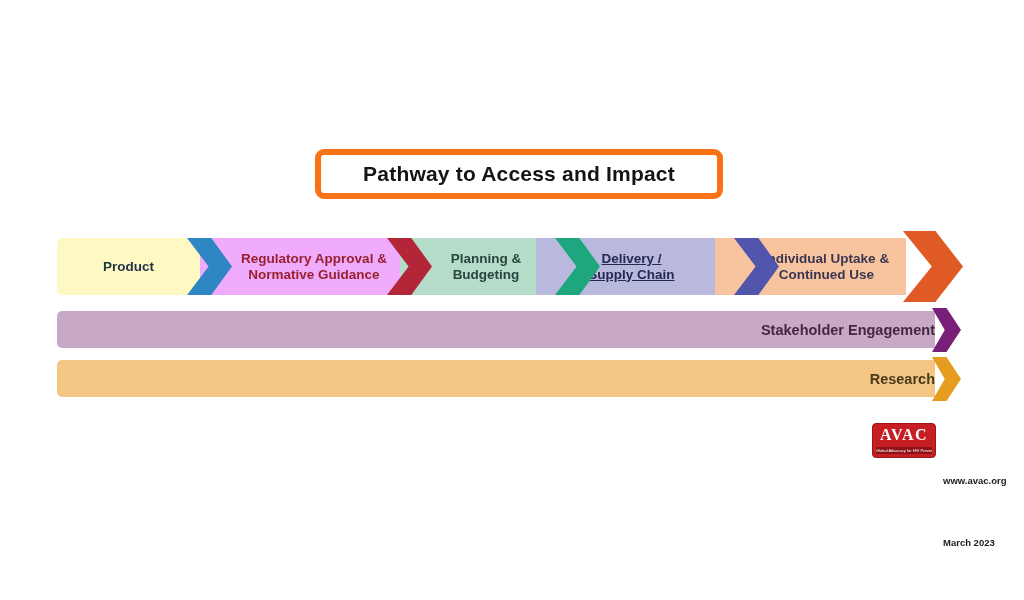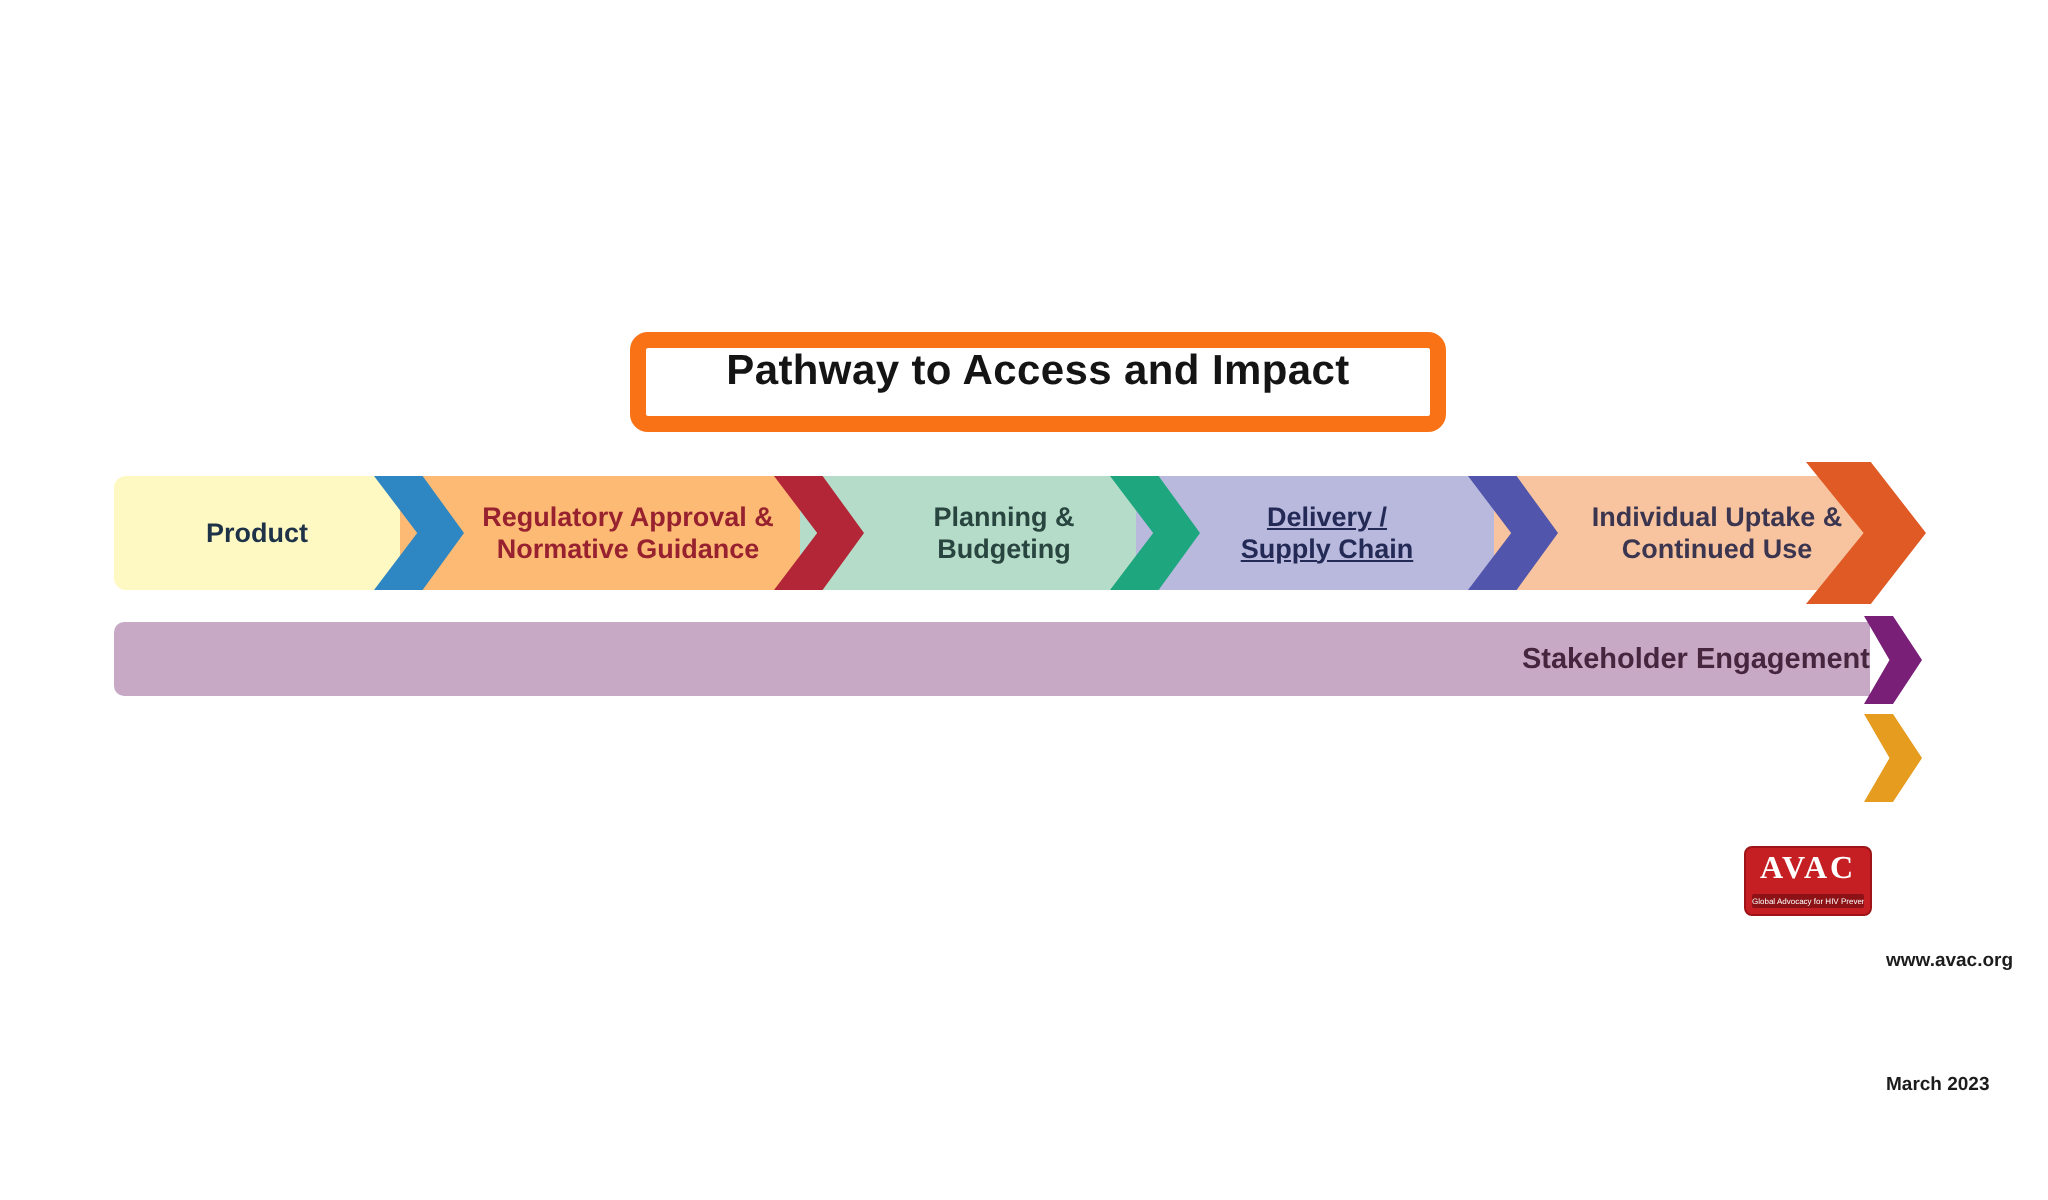"Pathway to Access and Impact" .title-box { align-items: none -> center; border: 8px solid #f97316 -> 6px solid #f97316; top: 166px -> 149px }
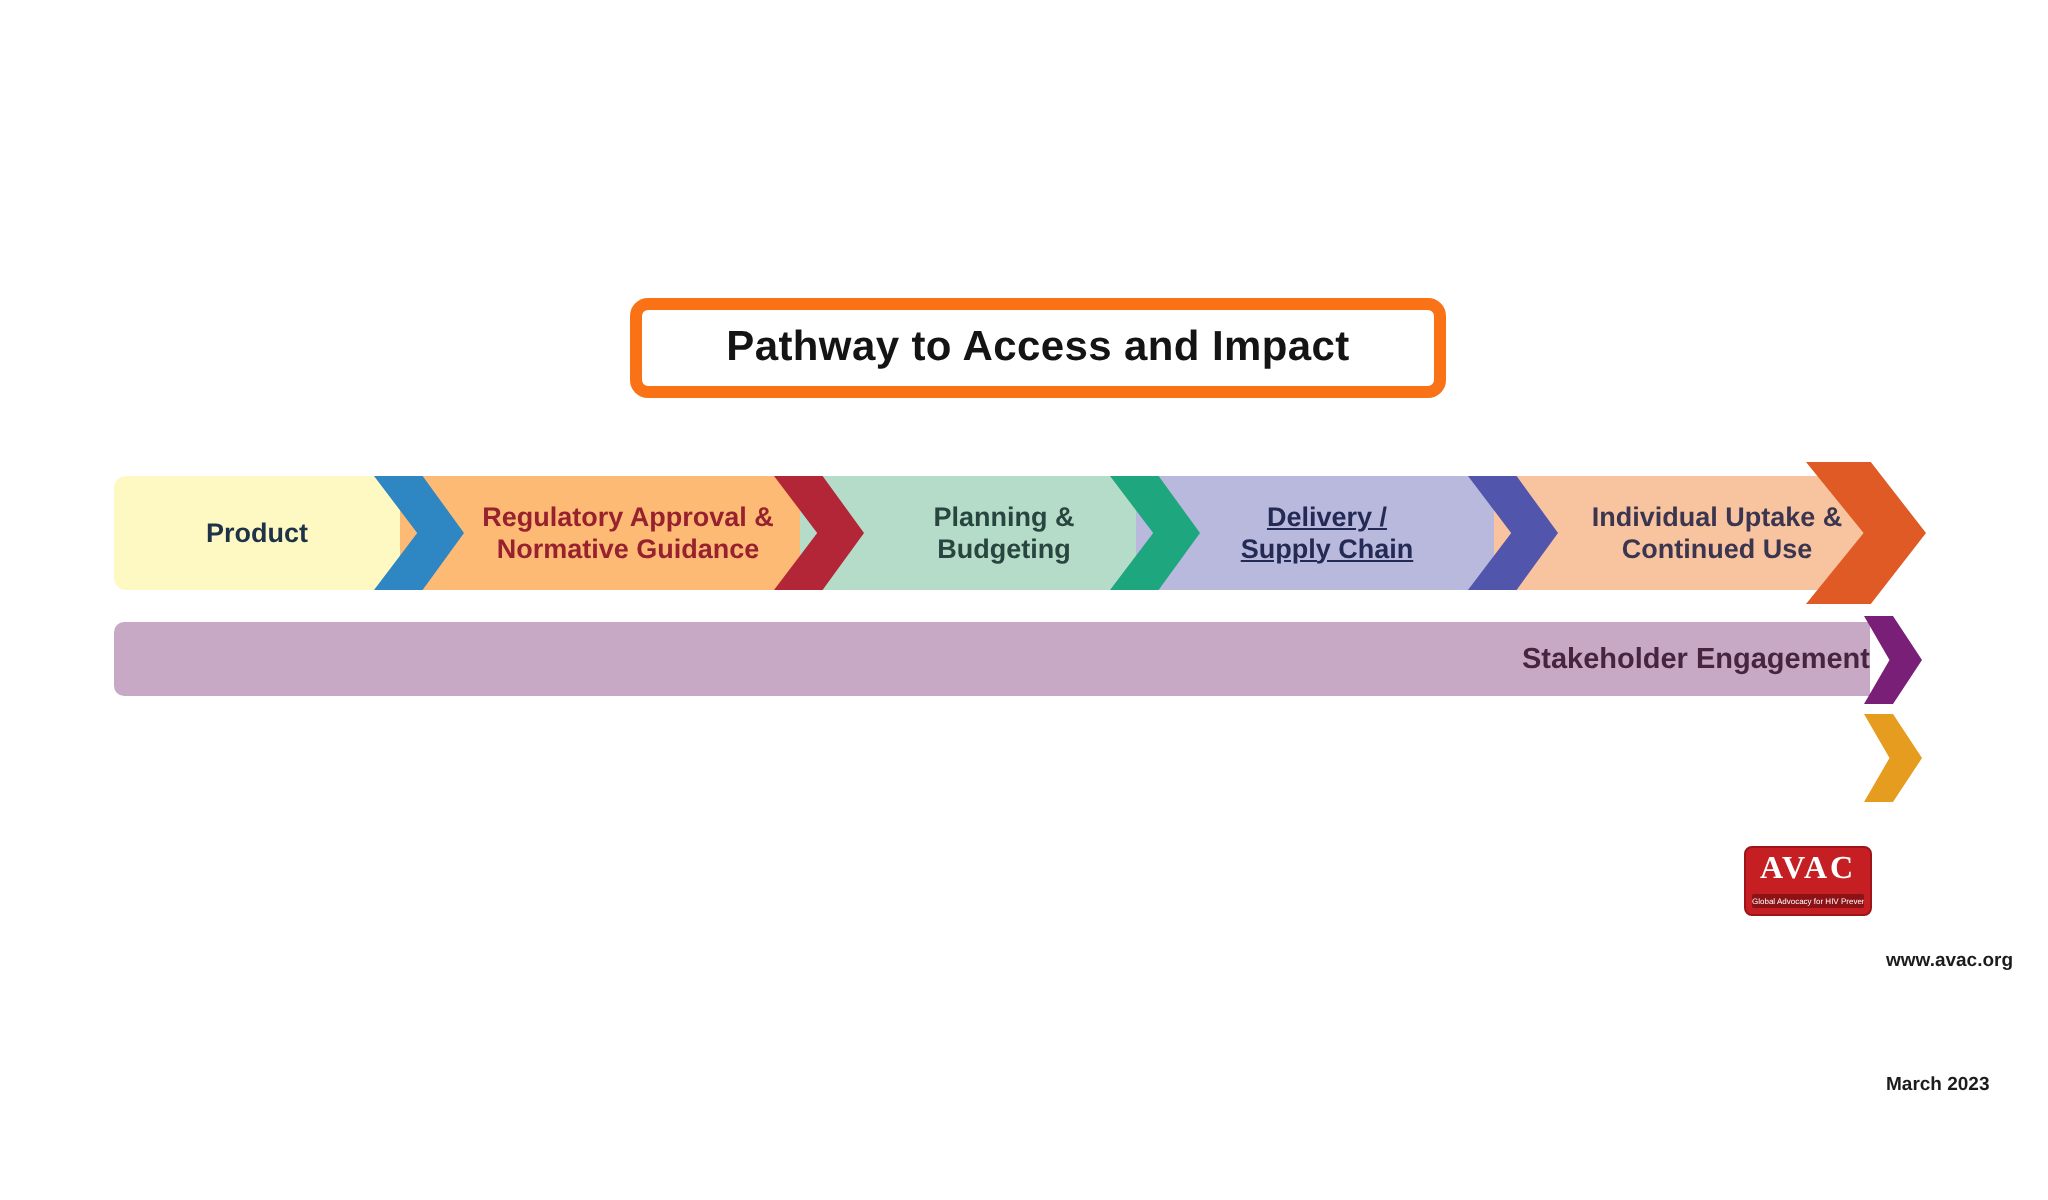"Regulatory Approval &" .seg2 { background: #fdba74 -> #f0abfc }
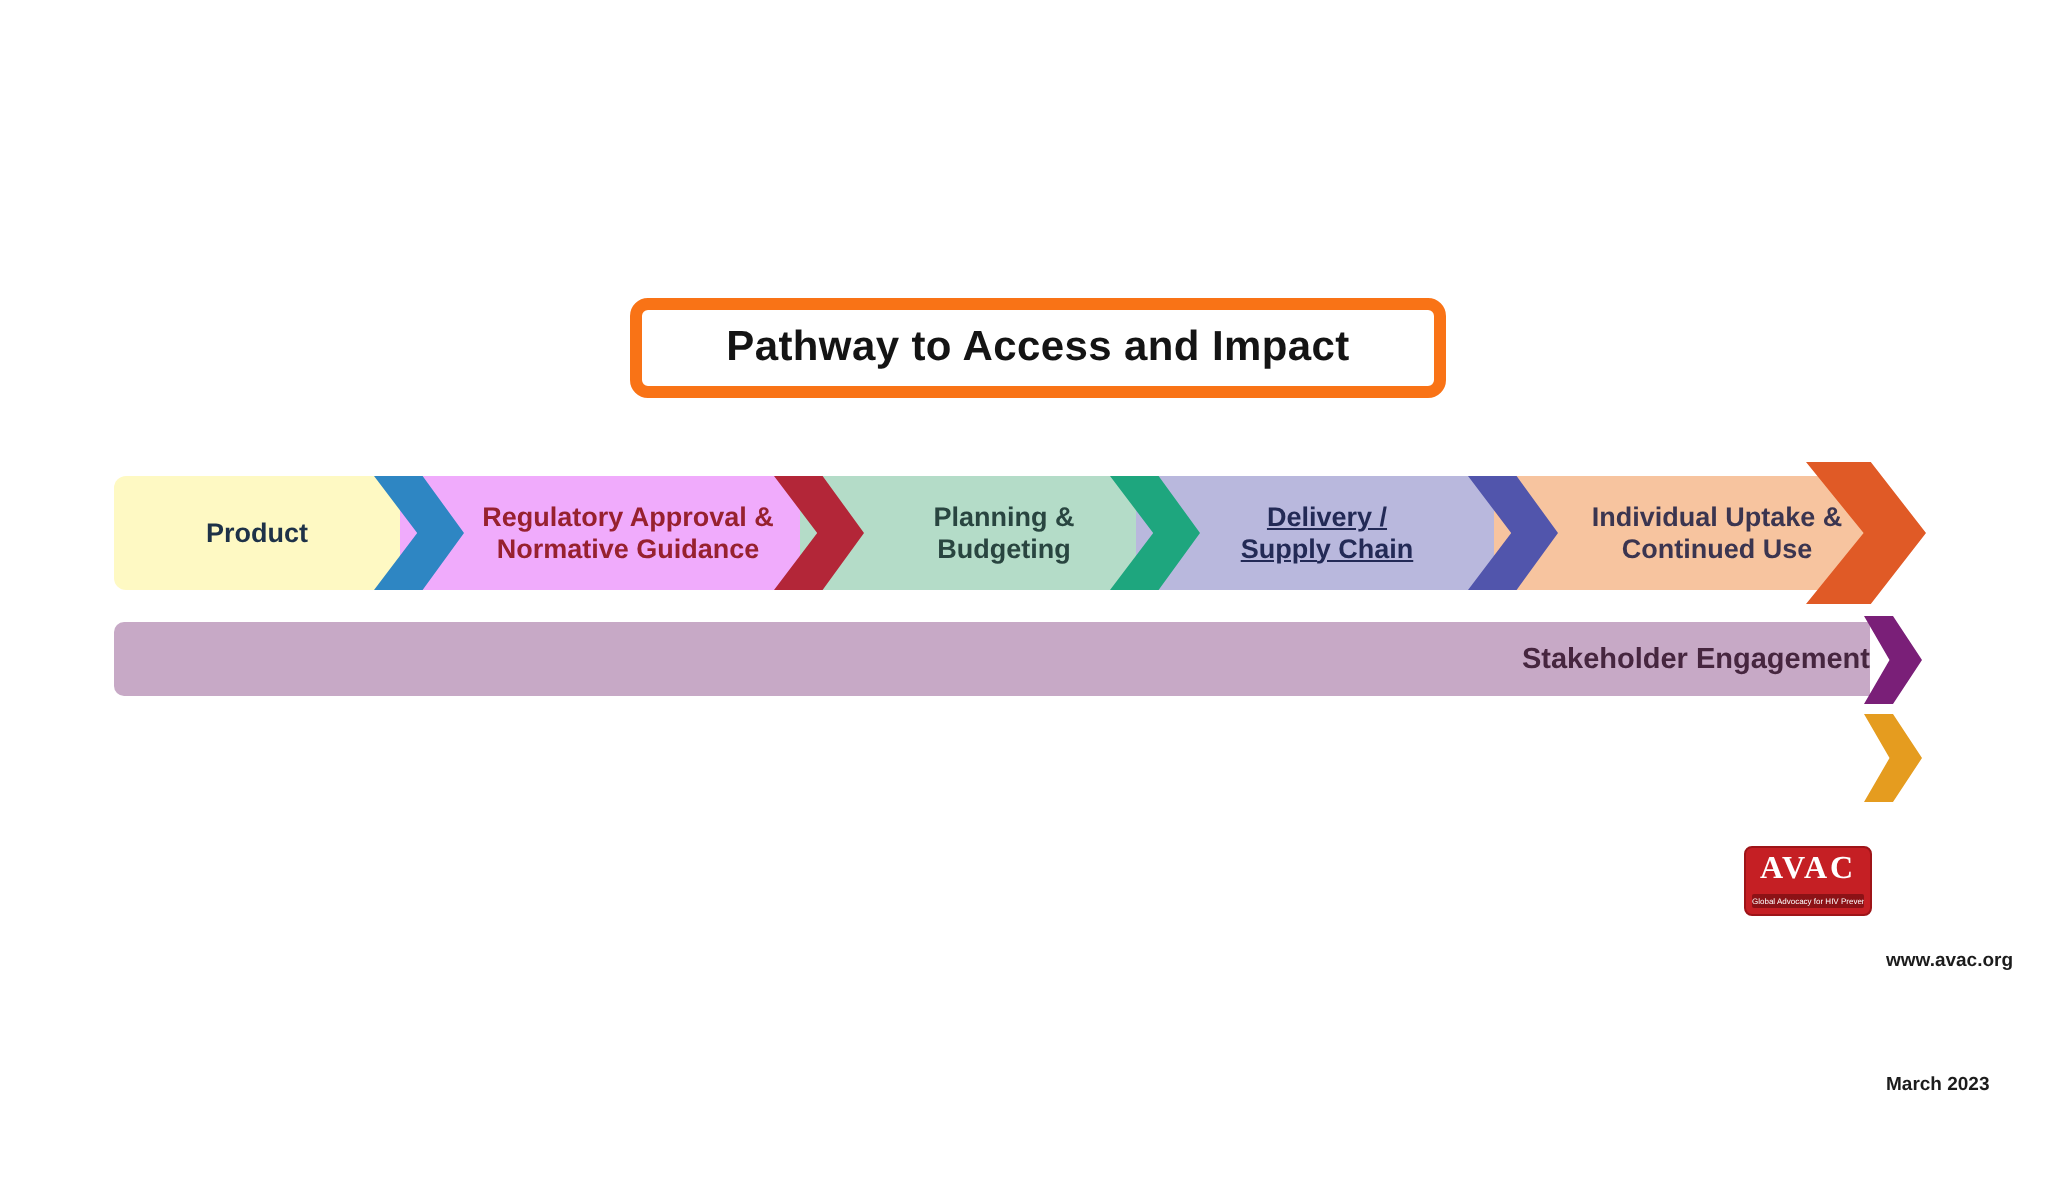"Planning &" .seg3 { width: 168px -> 136px }
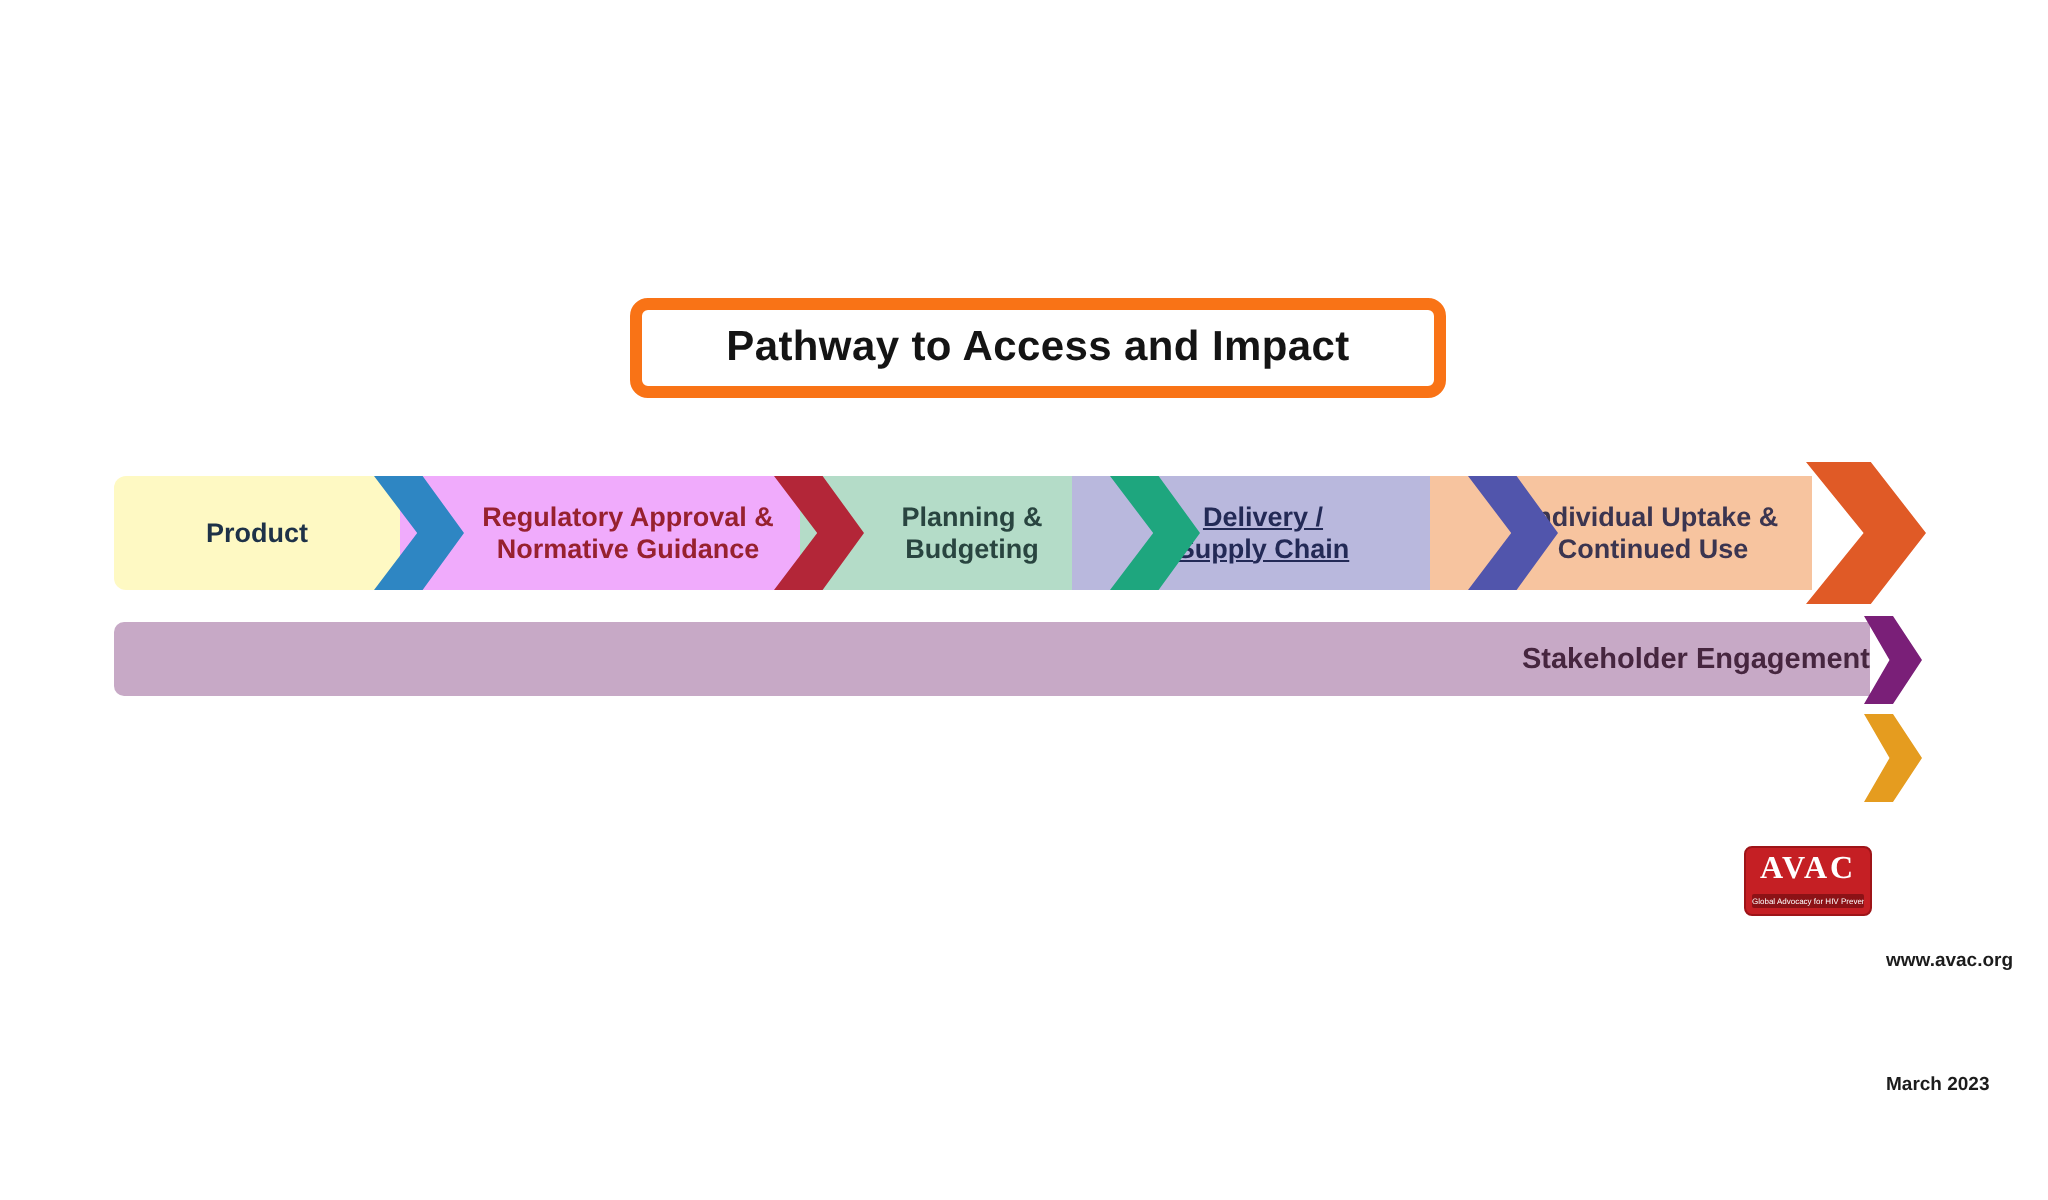"Research" div.bar { html: none -> <div> <span>Research</span> </div> }
